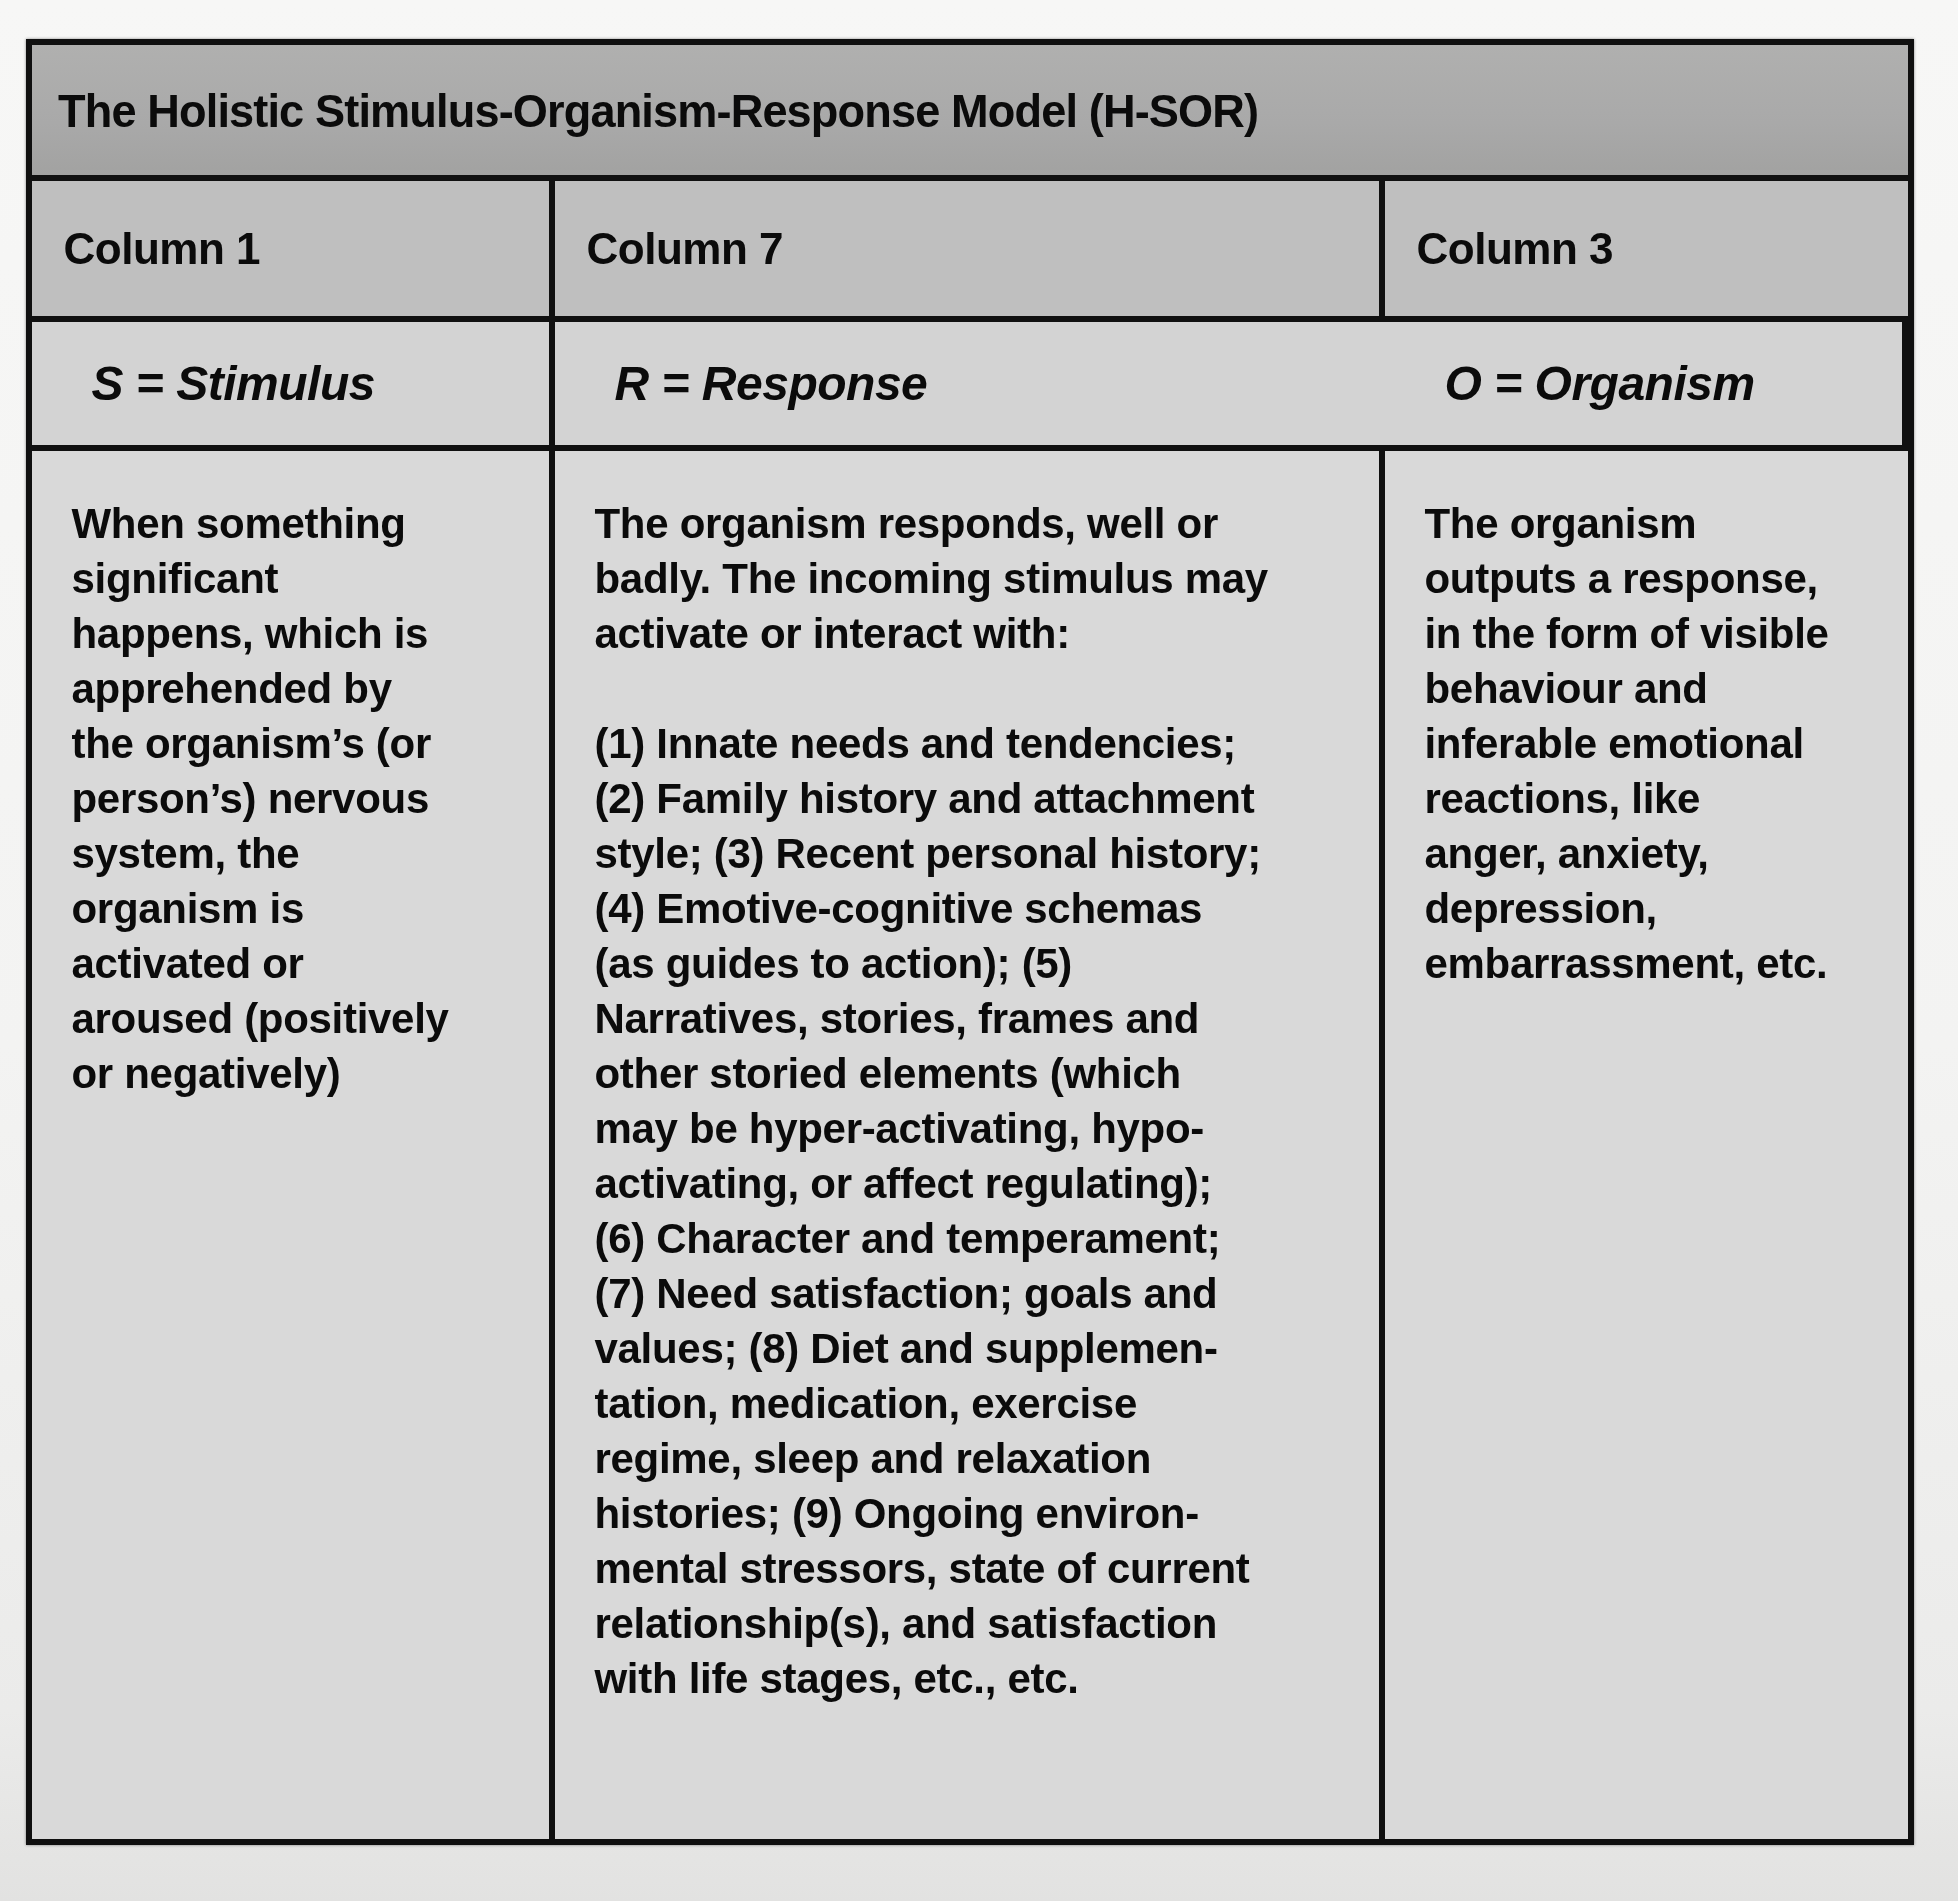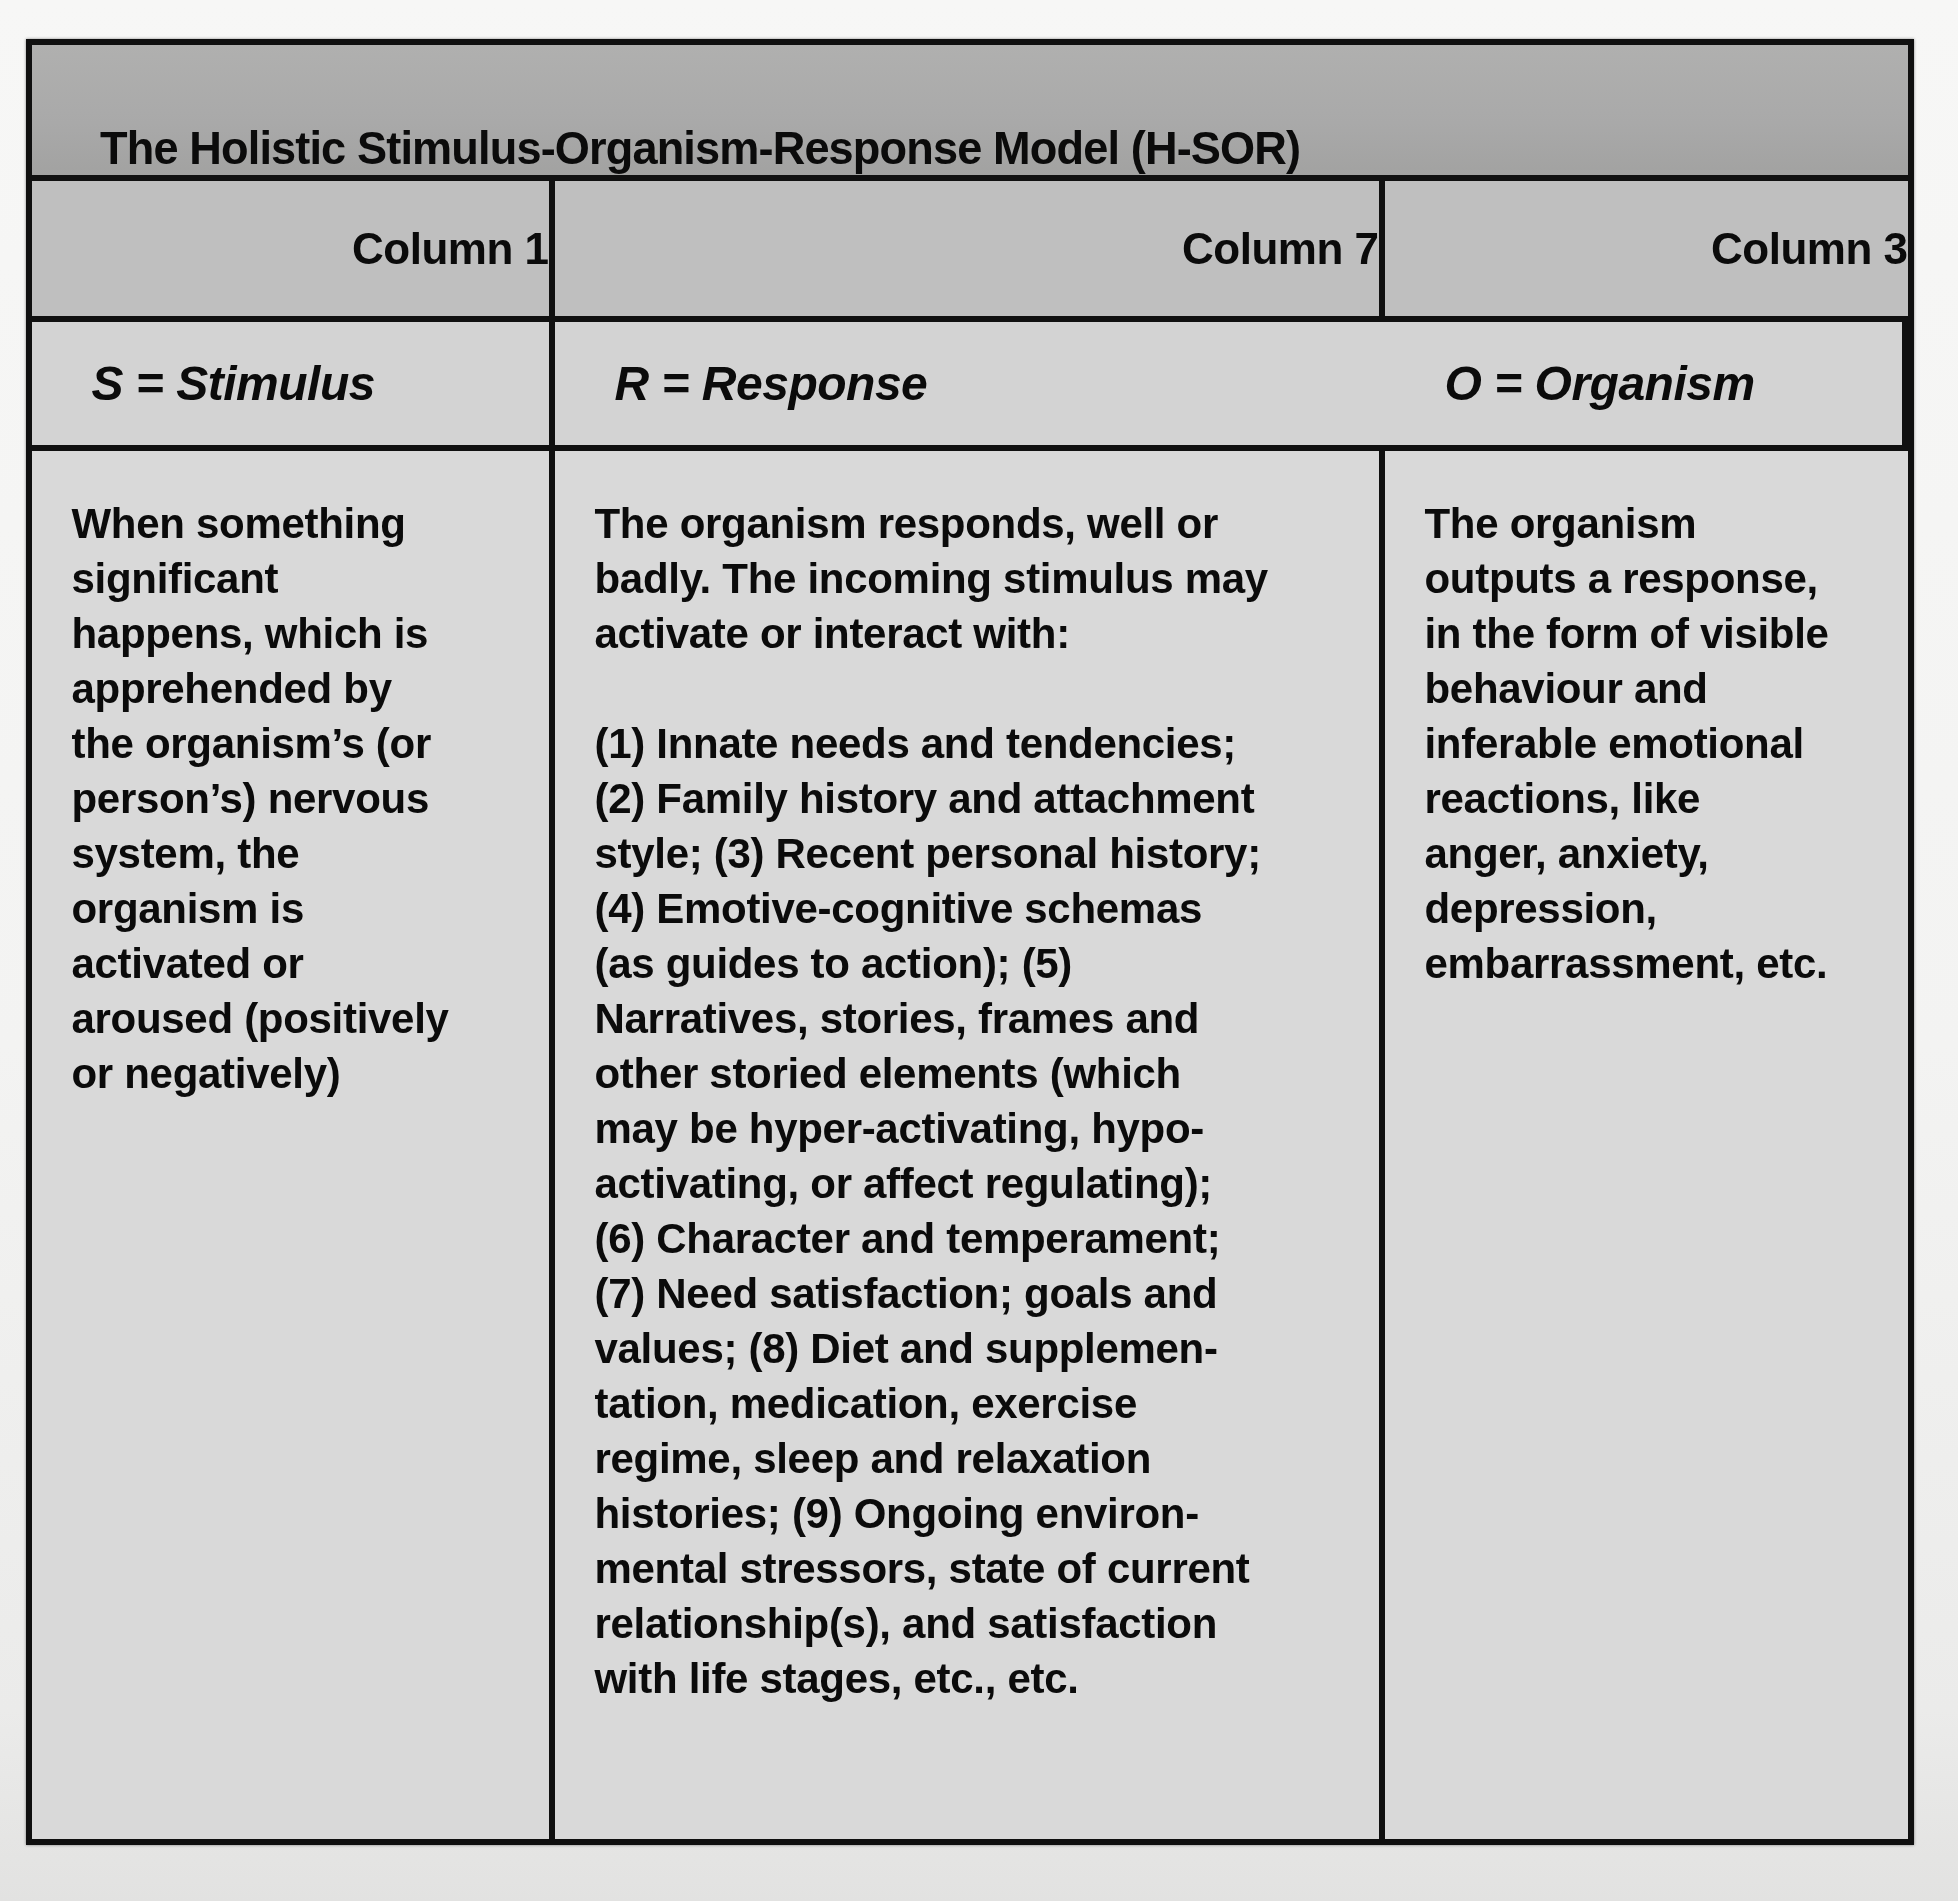"The Holistic Stimulus-Organism-Response" .title-row { align-items: flex-end -> center; padding-left: 68px -> 26px }
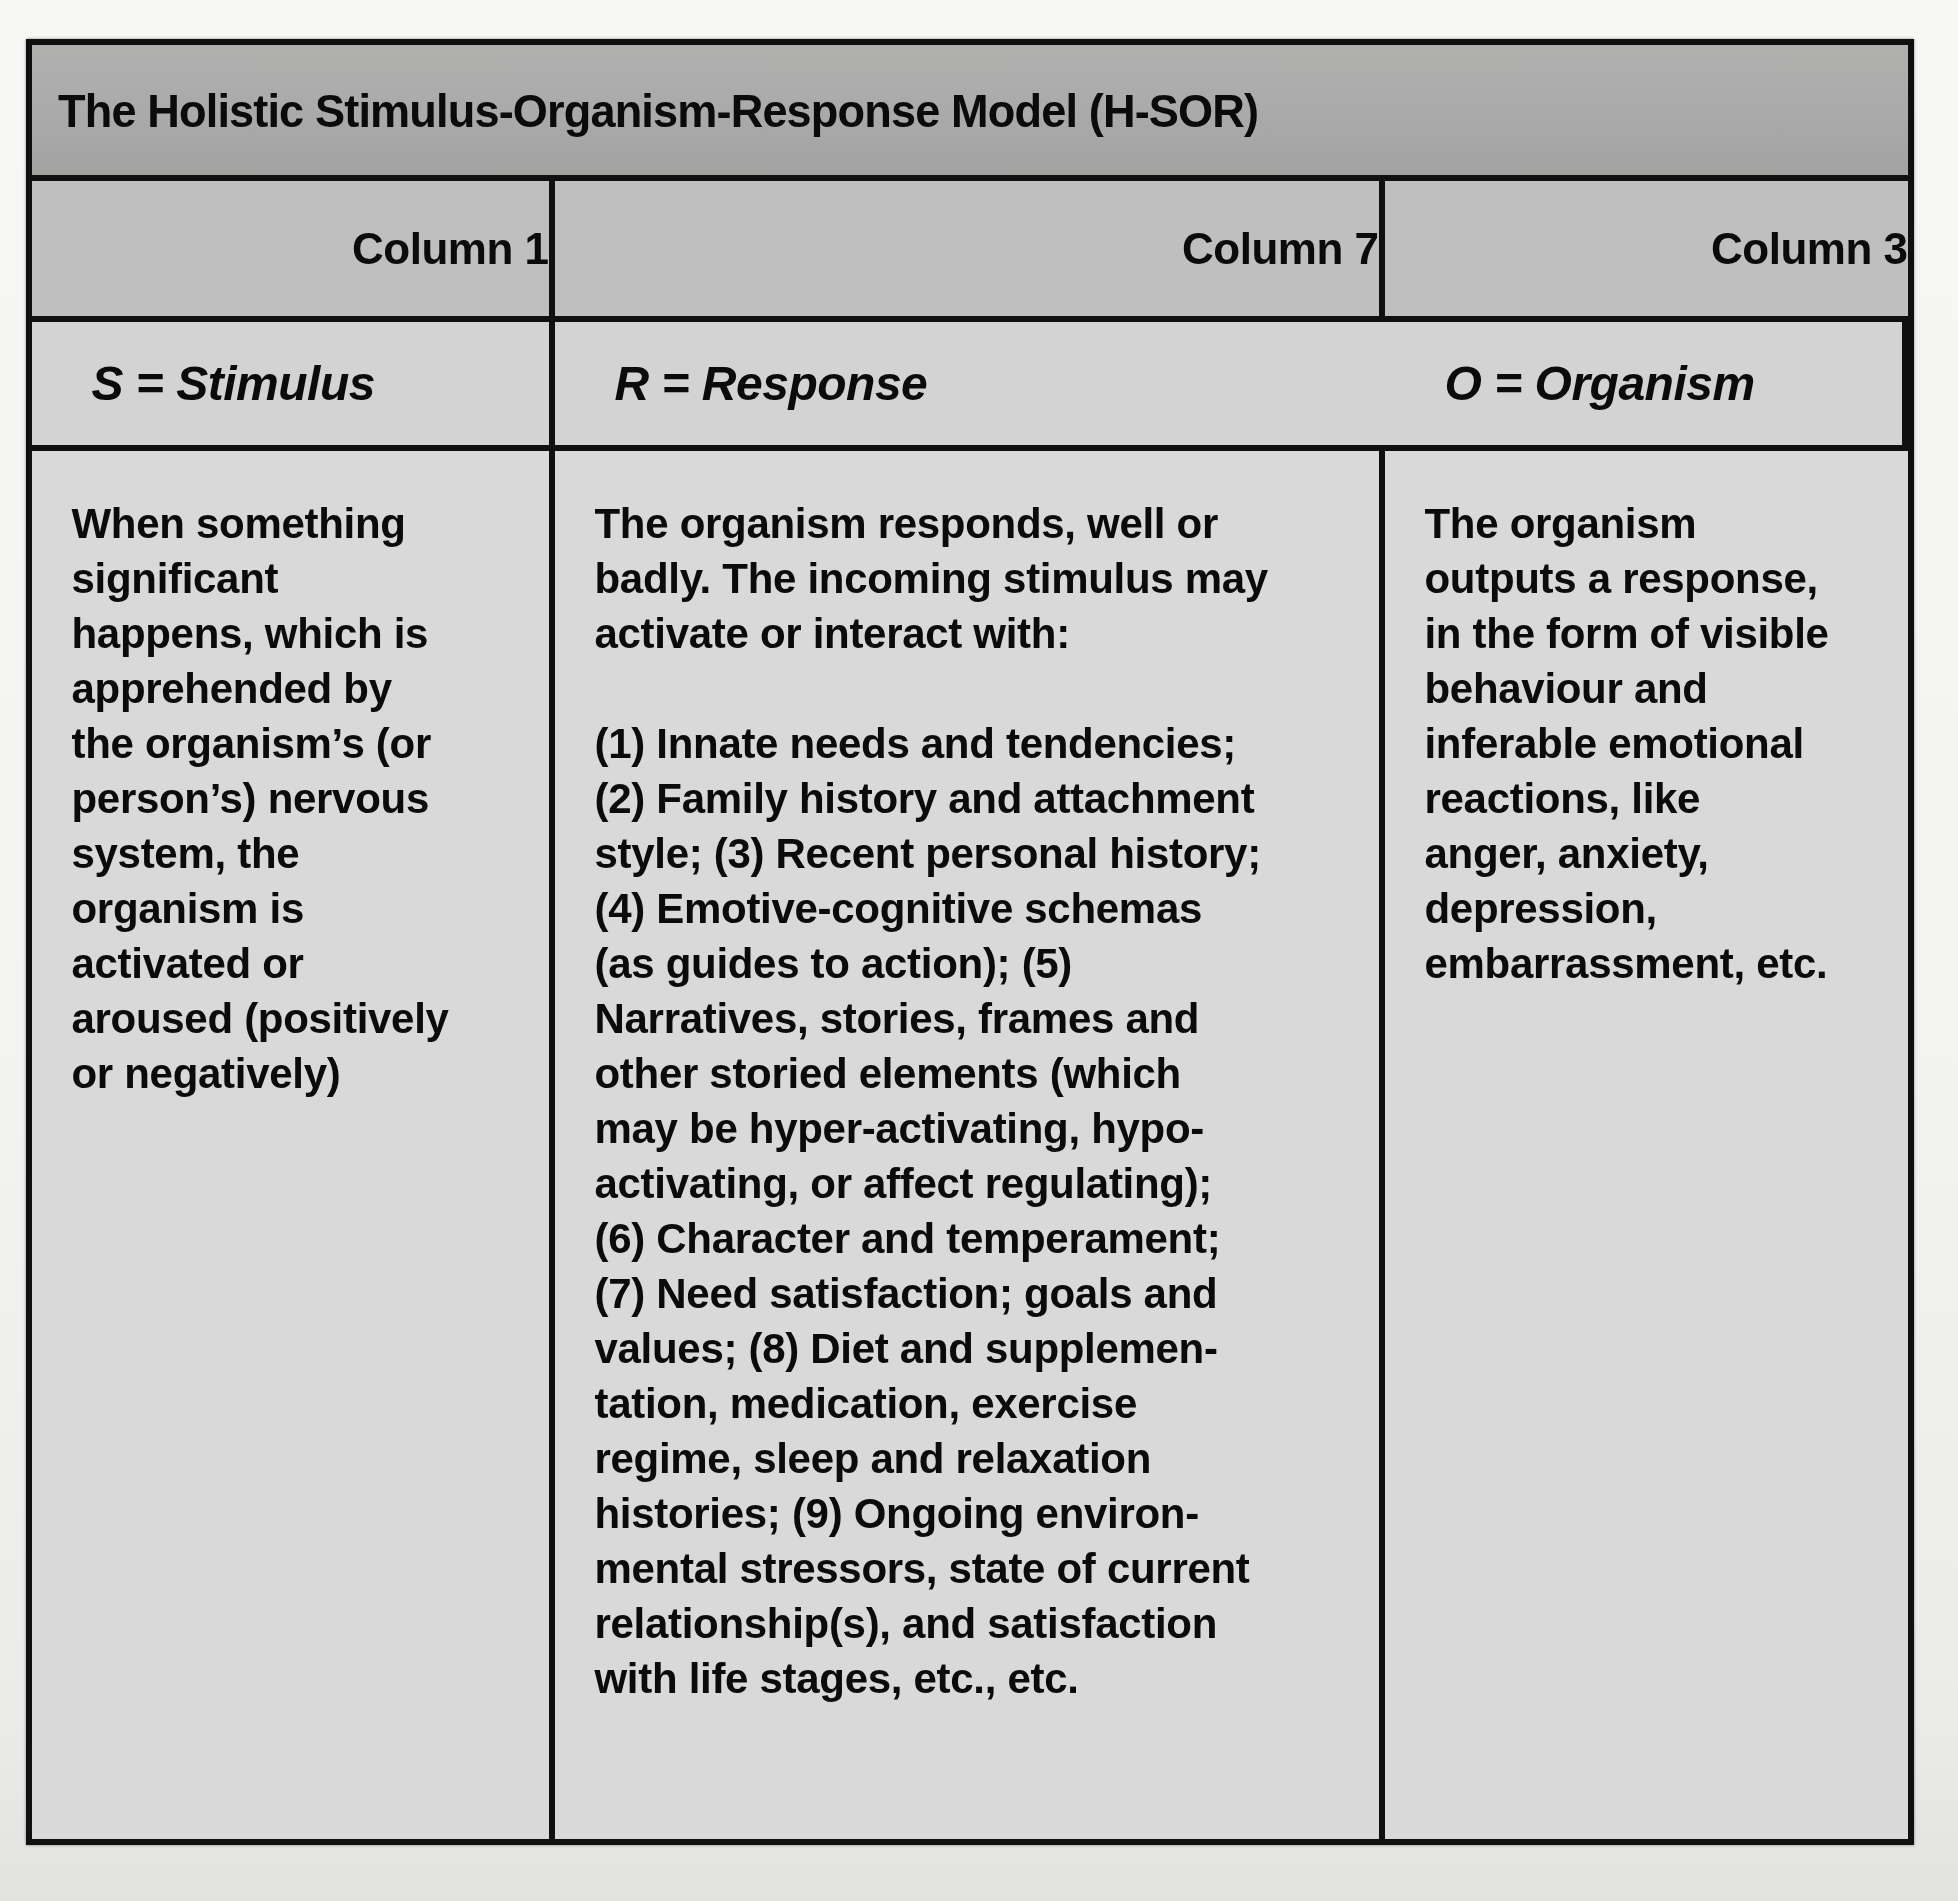"Column 1" .rowhead { justify-content: flex-end -> none }
